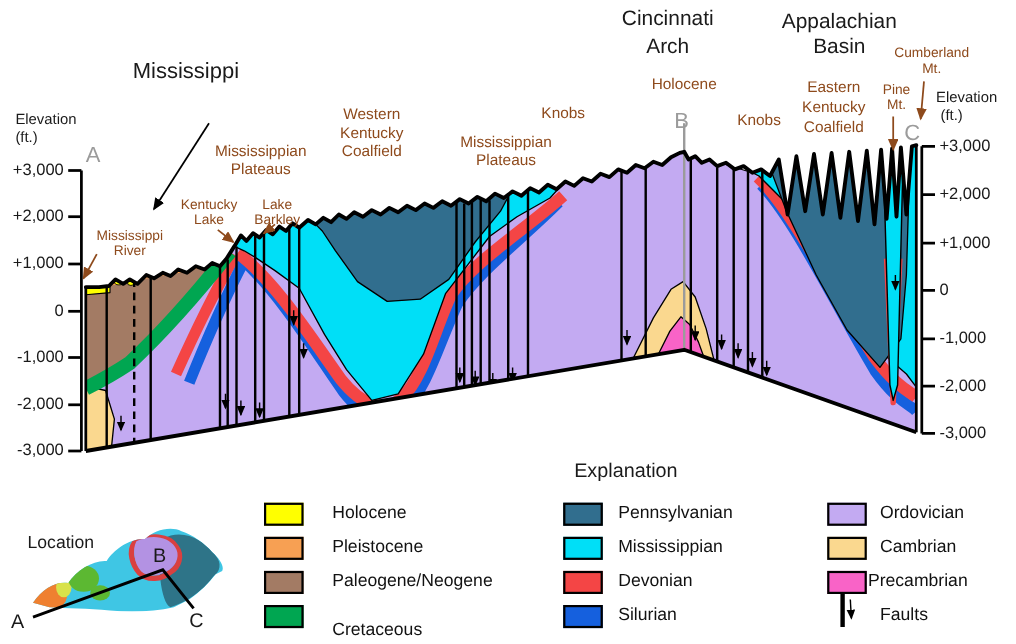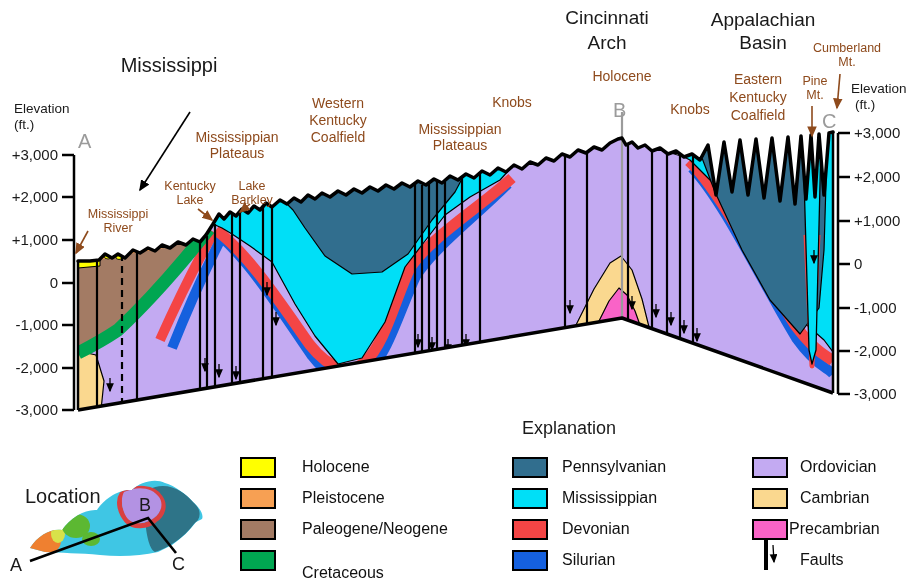"Location" .loc { font-size: 20px -> 16px }
